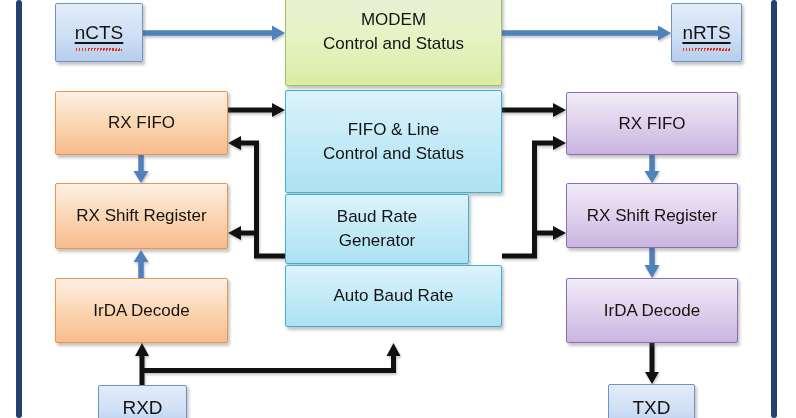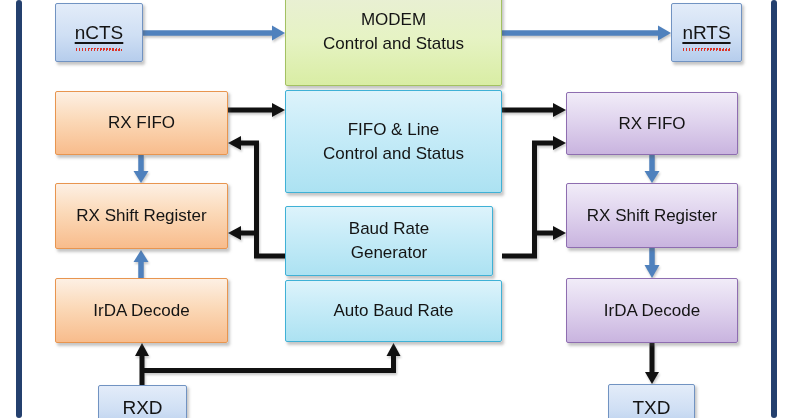"Baud Rate" div.box { top: 206px -> 194px; width: 208px -> 184px }
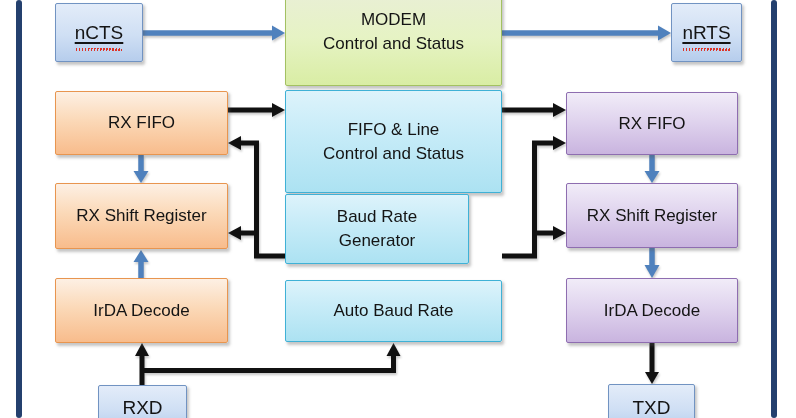"Auto Baud Rate" div.box { top: 280px -> 265px }
